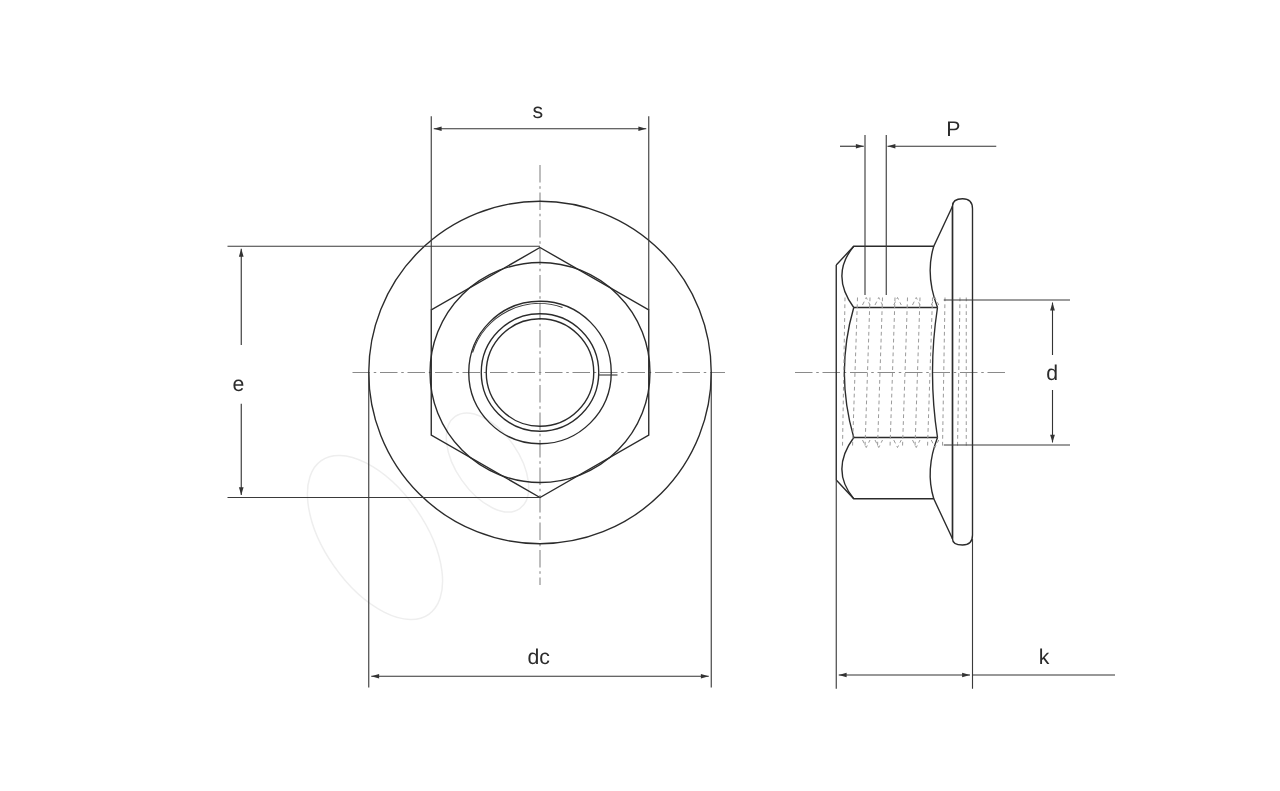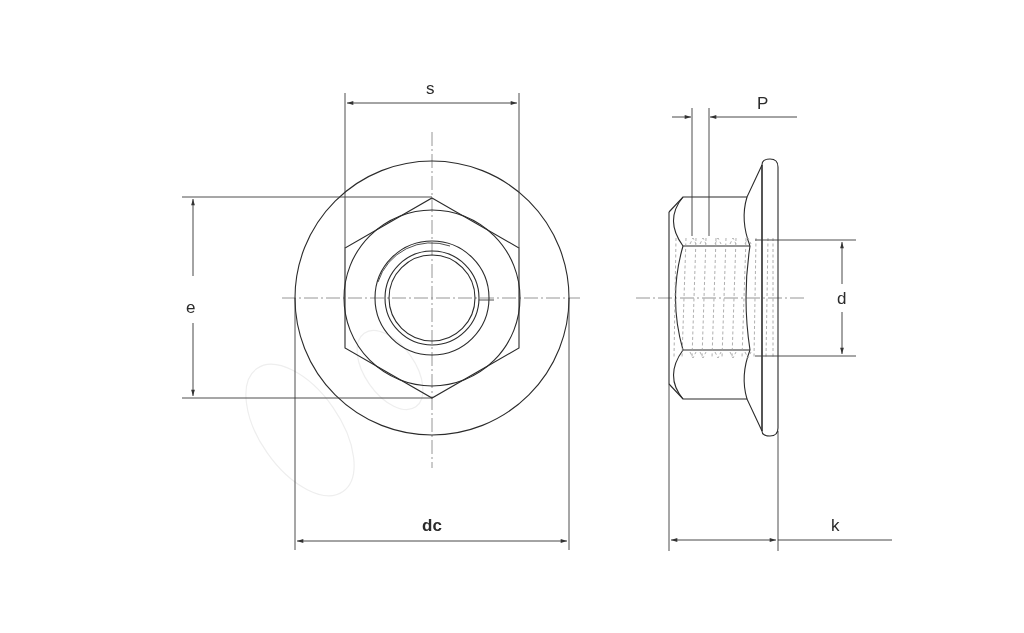"dc" div.lbl { font-weight: bold -> none }
